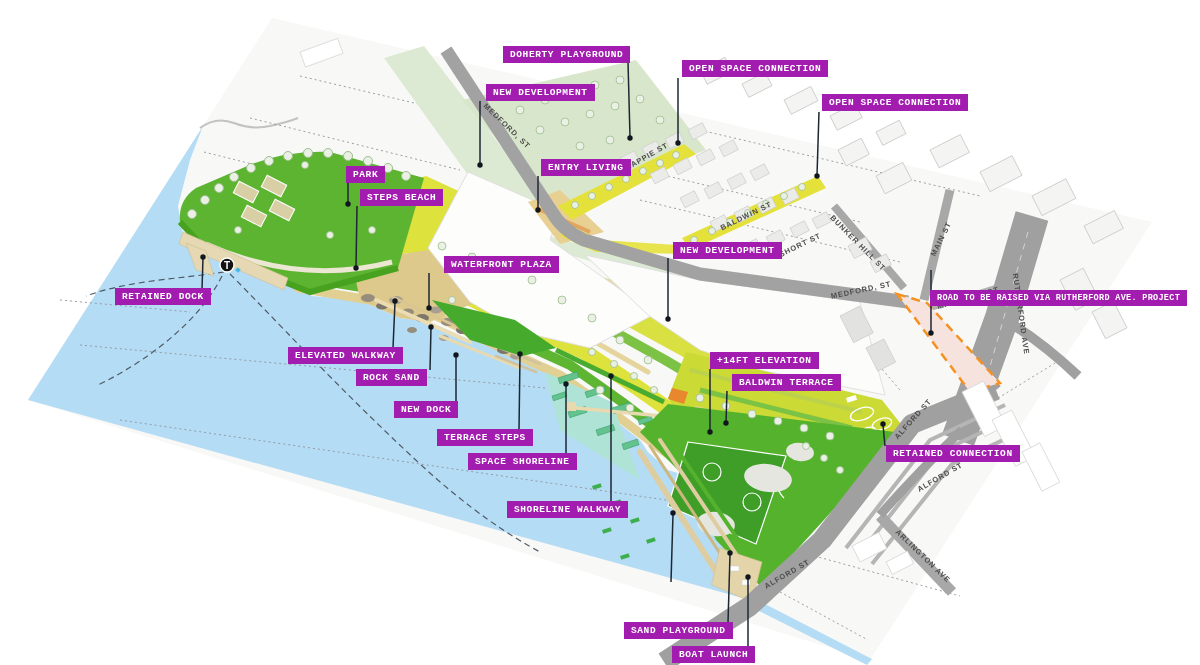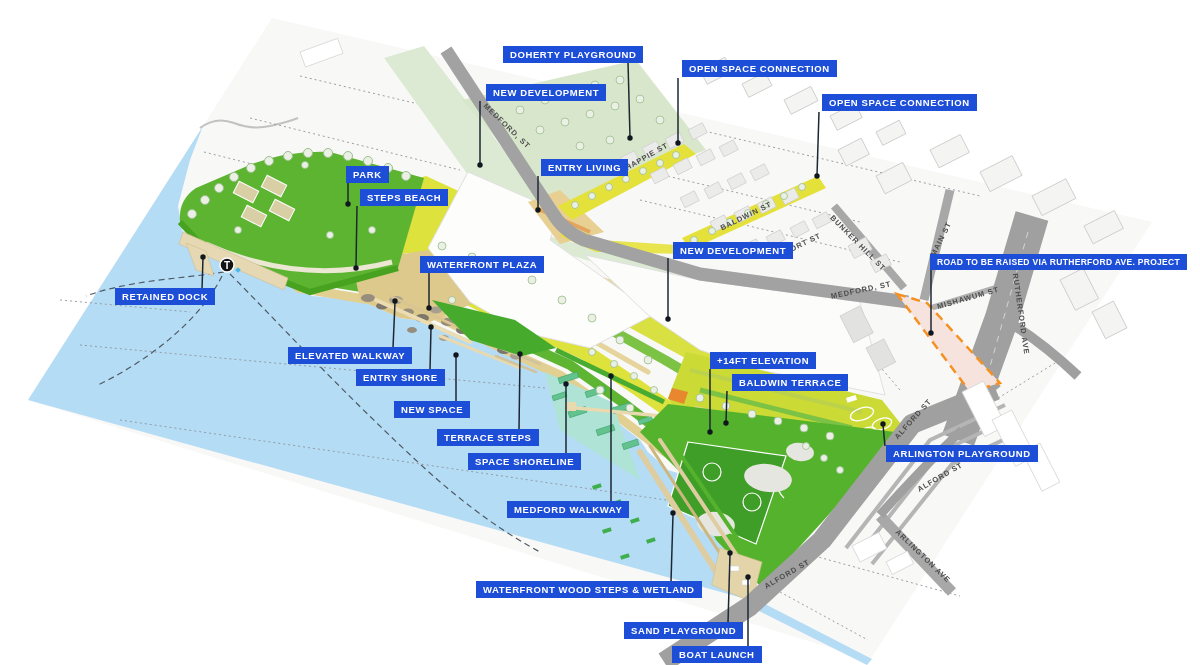"DOHERTY PLAYGROUND" .callout { background: #1d4ed8 -> #a21caf; font-family: none -> Liberation Mono, monospace }
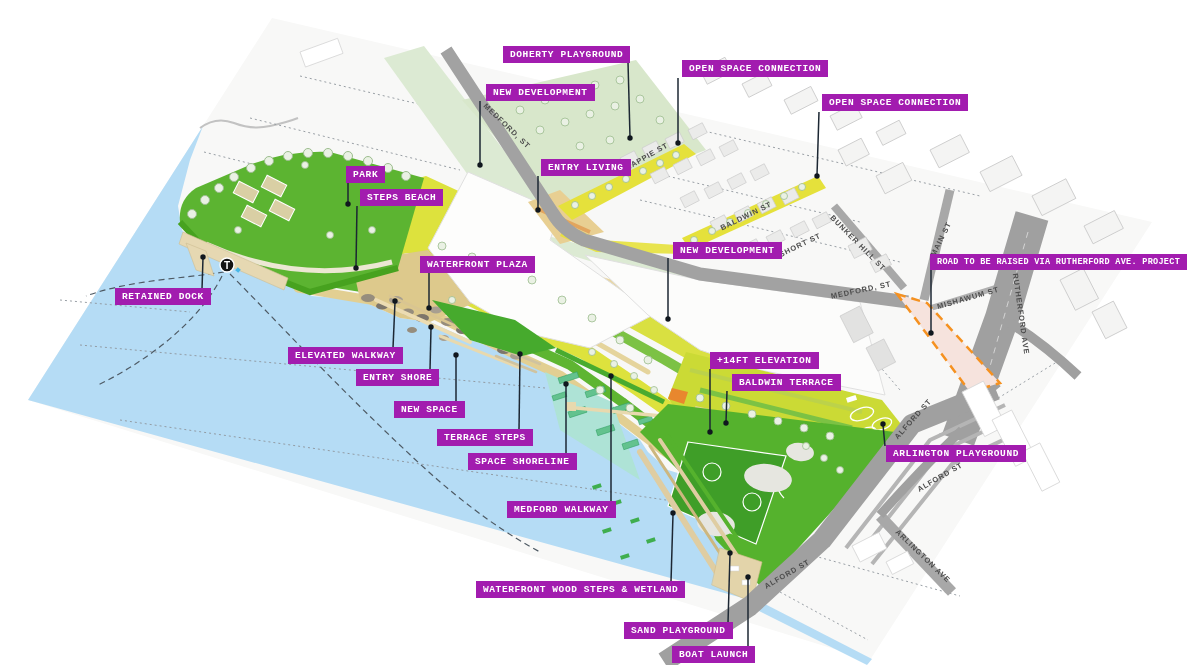"WATERFRONT PLAZA" div.callout { left: 420px -> 444px }
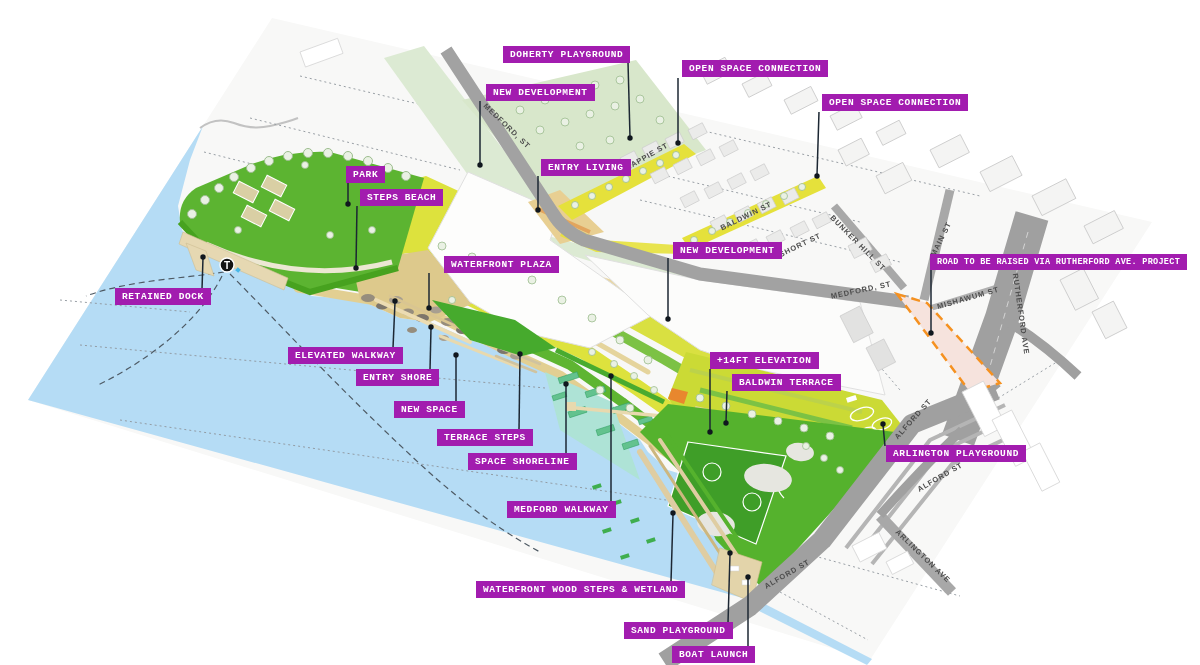"ROAD TO BE RAISED VIA" .callout.small { margin-top: none -> 36px }
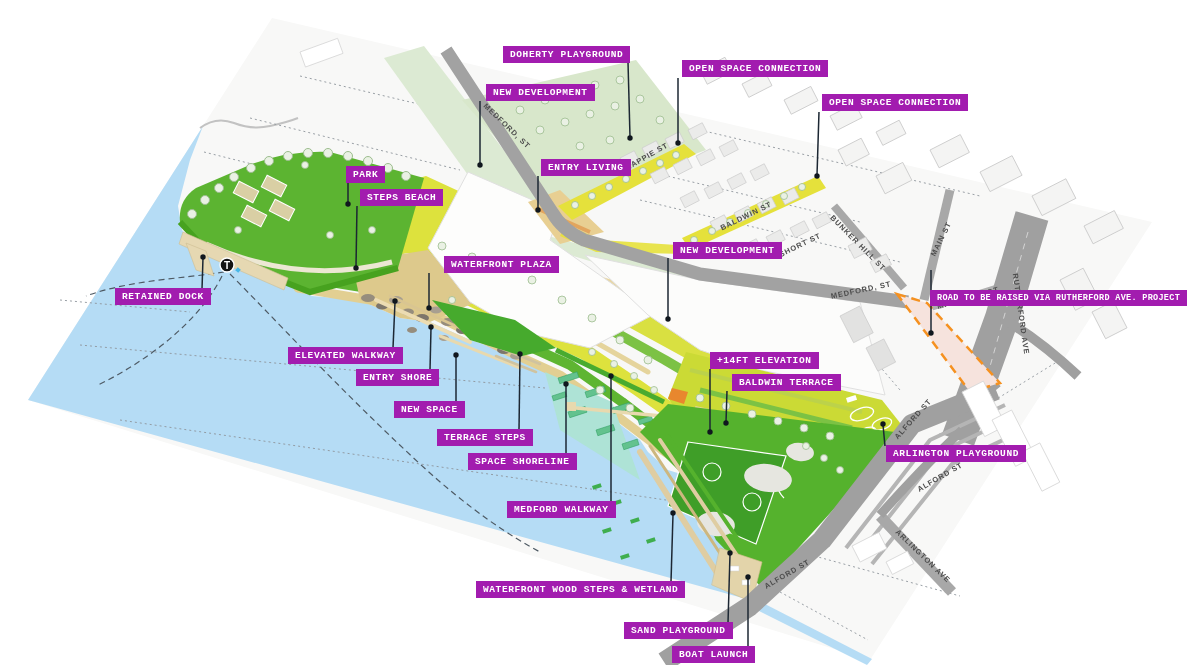"ENTRY SHORE" div.callout { text: ENTRY SHORE -> ROCK SAND }
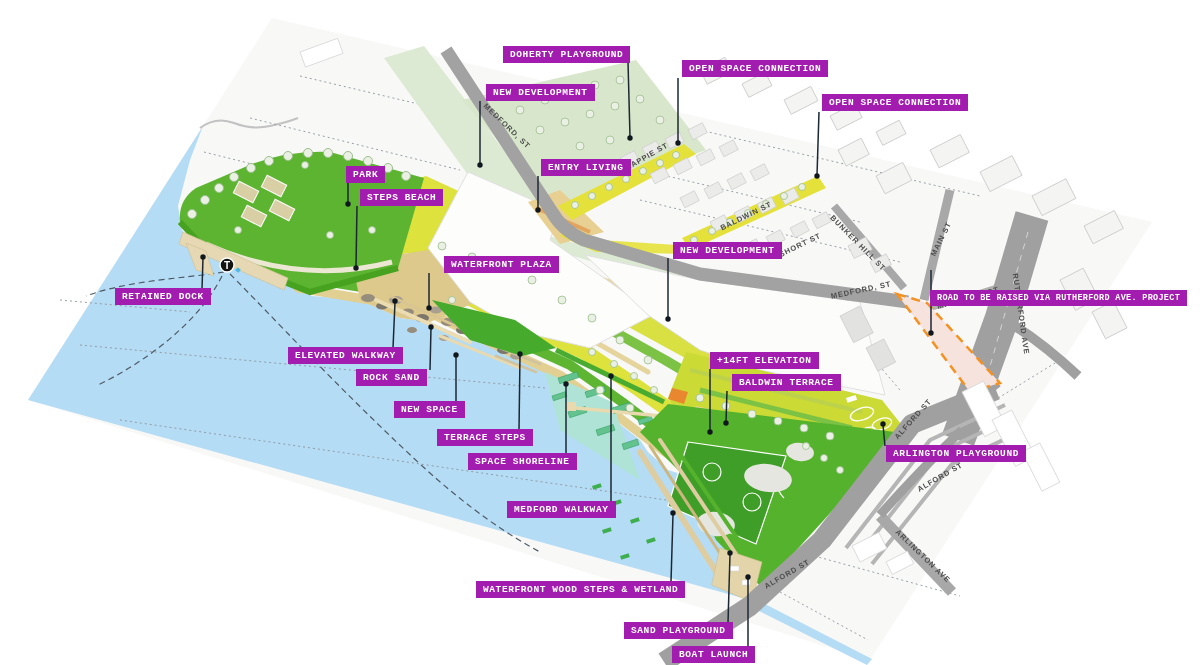"NEW SPACE" div.callout { text: SPACE -> DOCK }
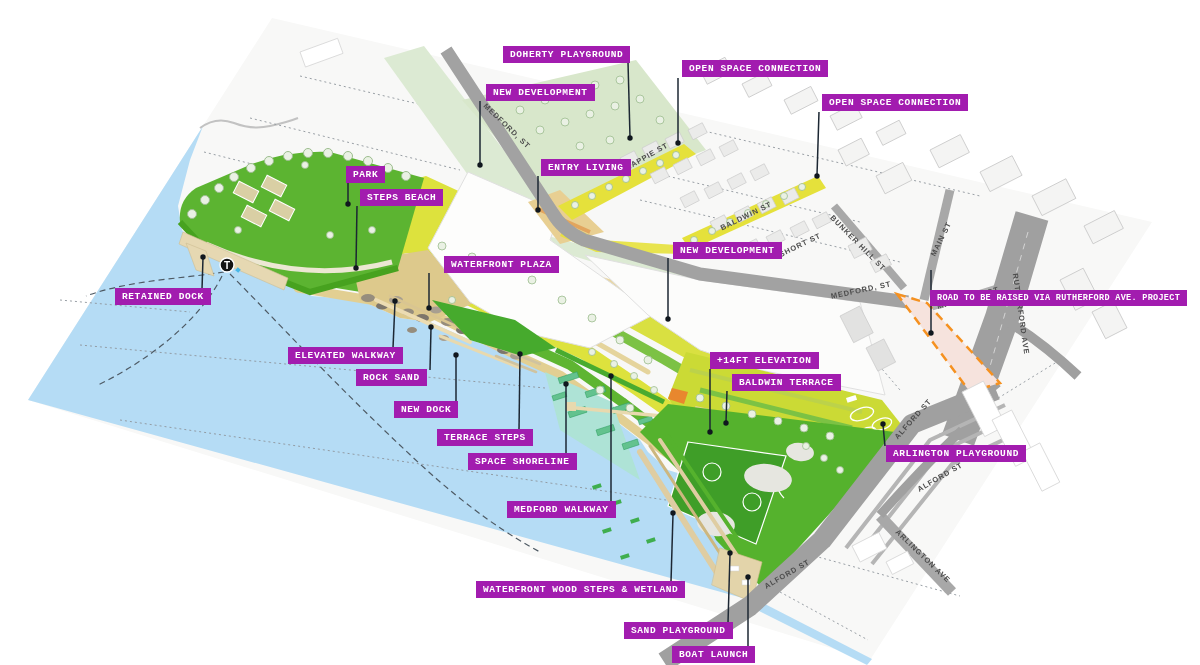"ARLINGTON PLAYGROUND" div.callout { text: ARLINGTON PLAYGROUND -> RETAINED CONNECTION }
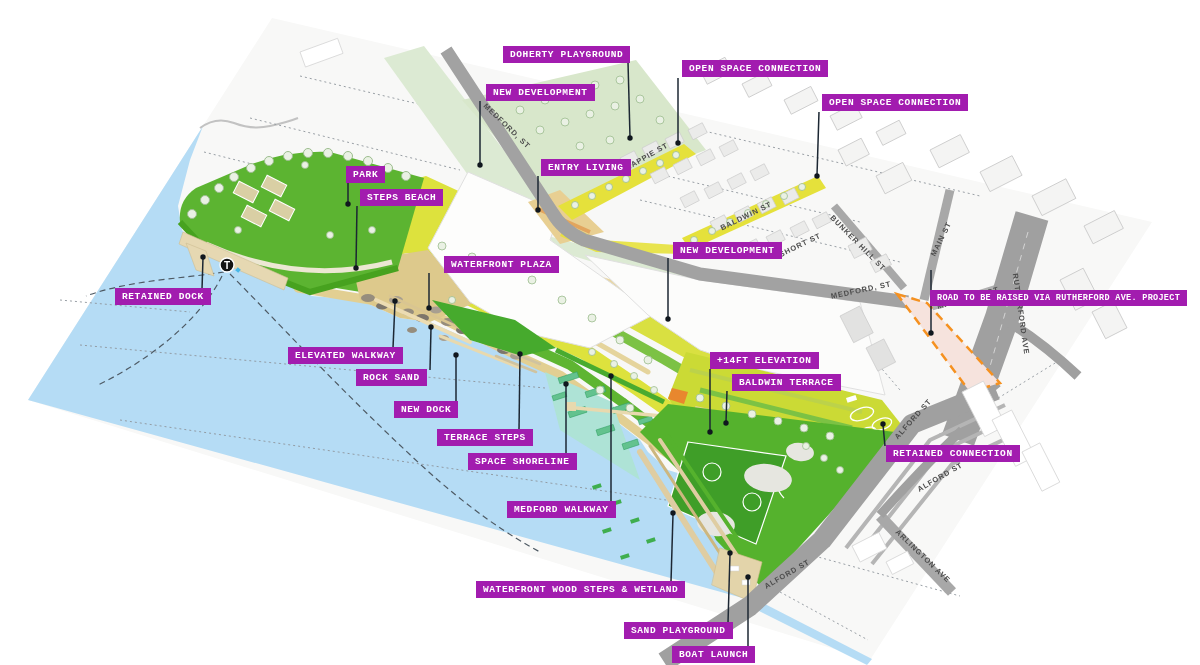"MEDFORD WALKWAY" div.callout { text: MEDFORD -> SHORELINE }
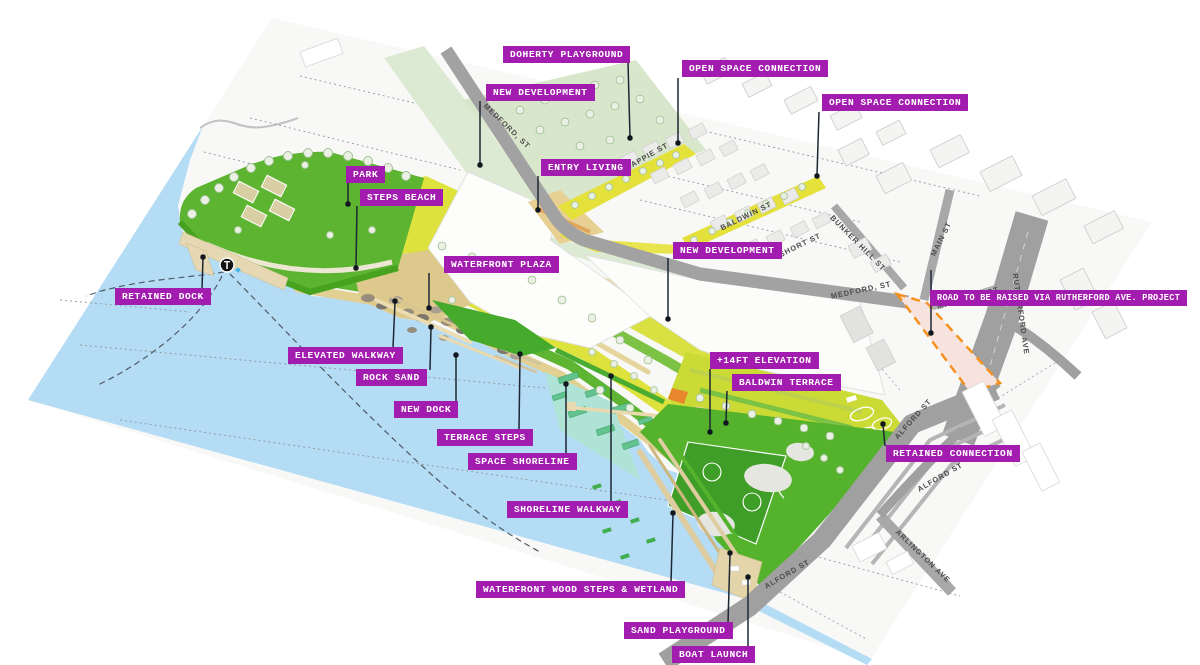"WATERFRONT WOOD STEPS & WETLAND" div.callout { html: <div>WATERFRONT WOOD STEPS &amp; WETLAND</div> -> none }
